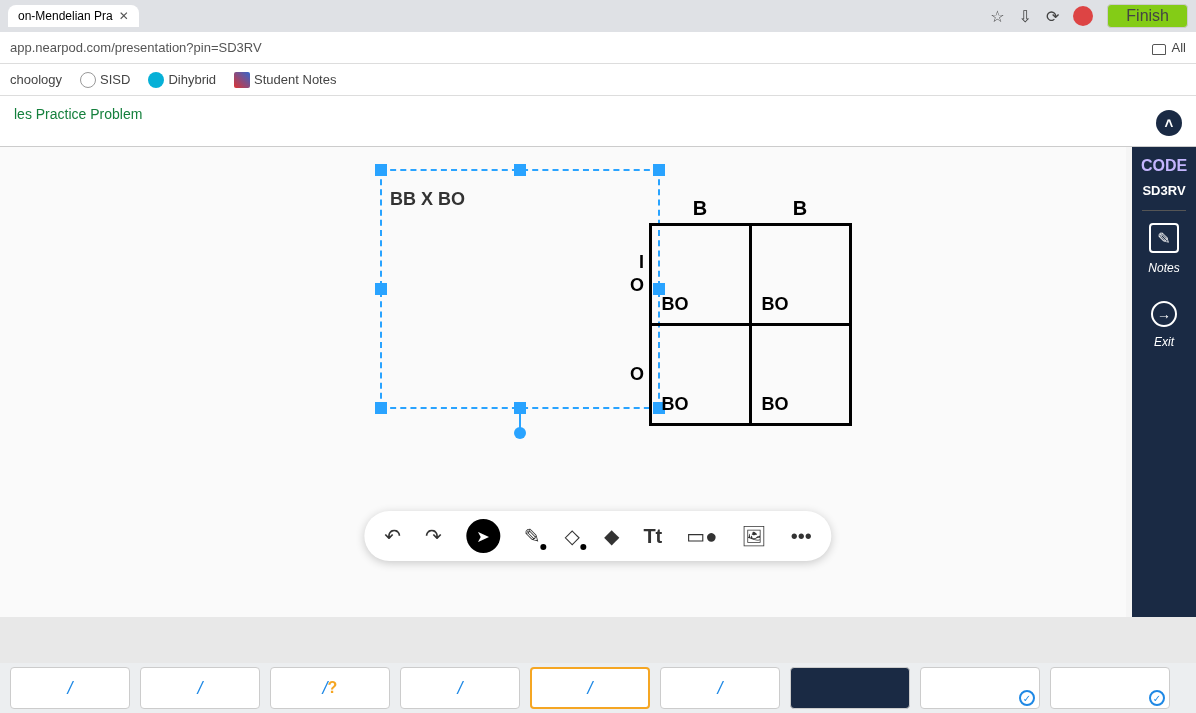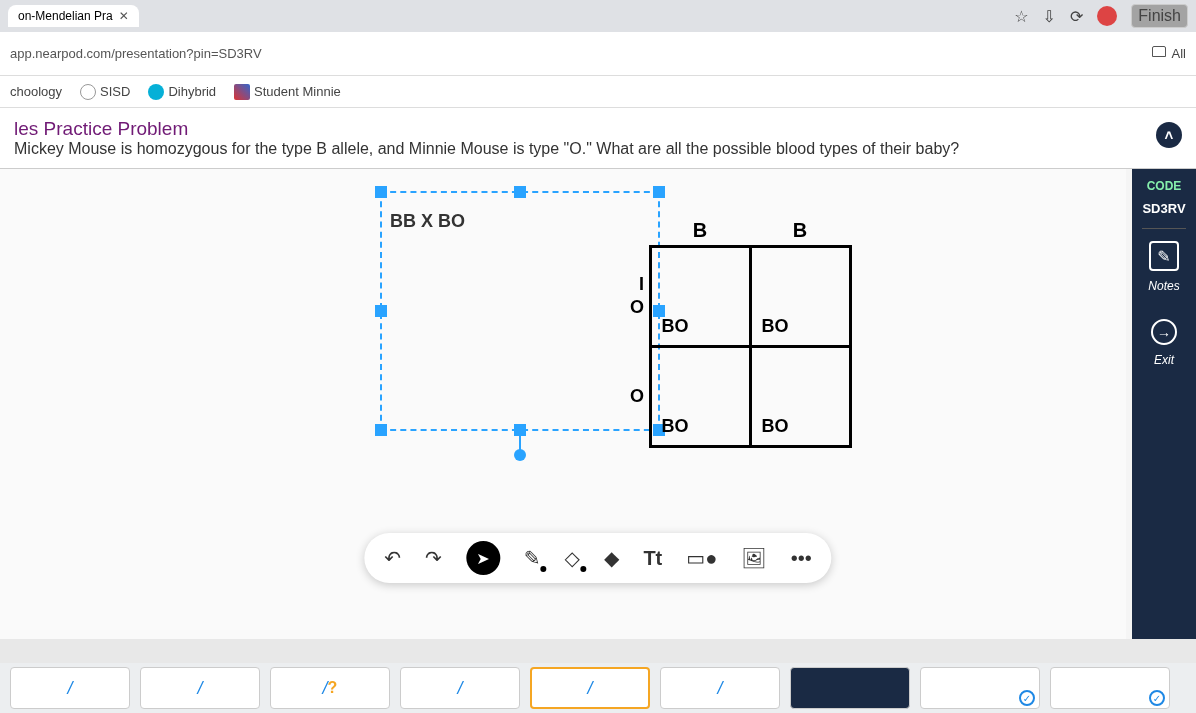"Finish" .finish-btn { background: #a3a3a3 -> #84cc16; padding: 2px 6px -> 2px 18px }
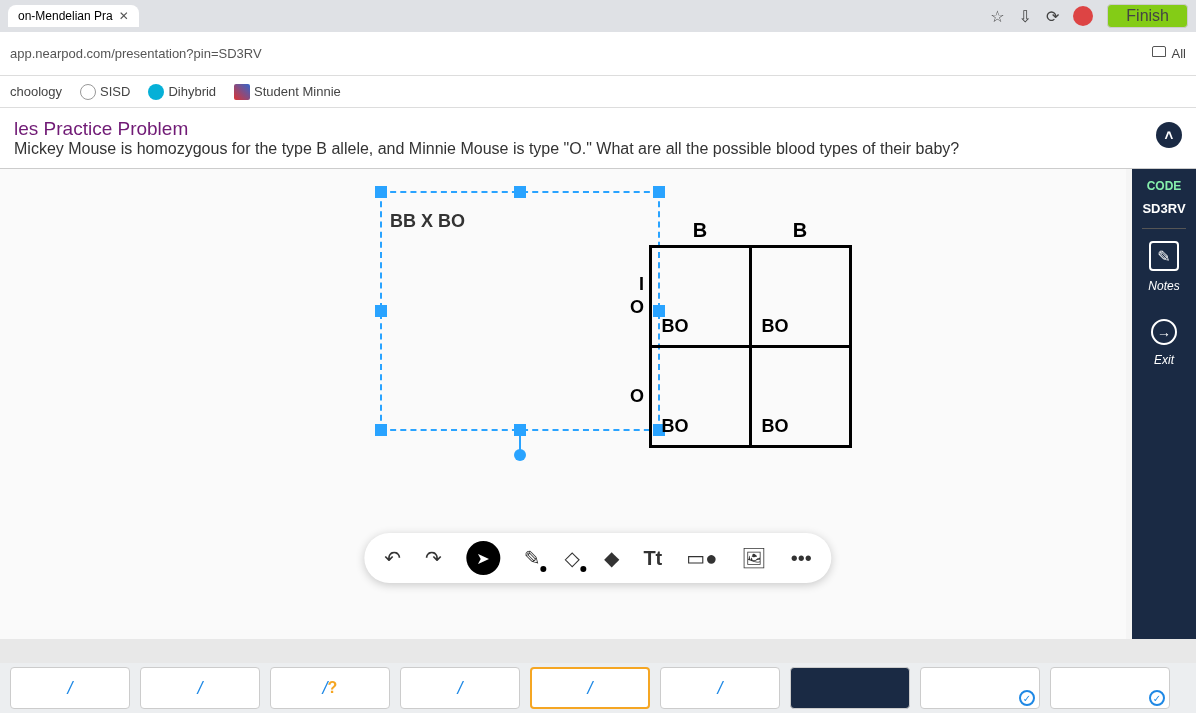"app.nearpod.com/presentation?pin=SD3RV" .url-bar { height: 44px -> 32px }
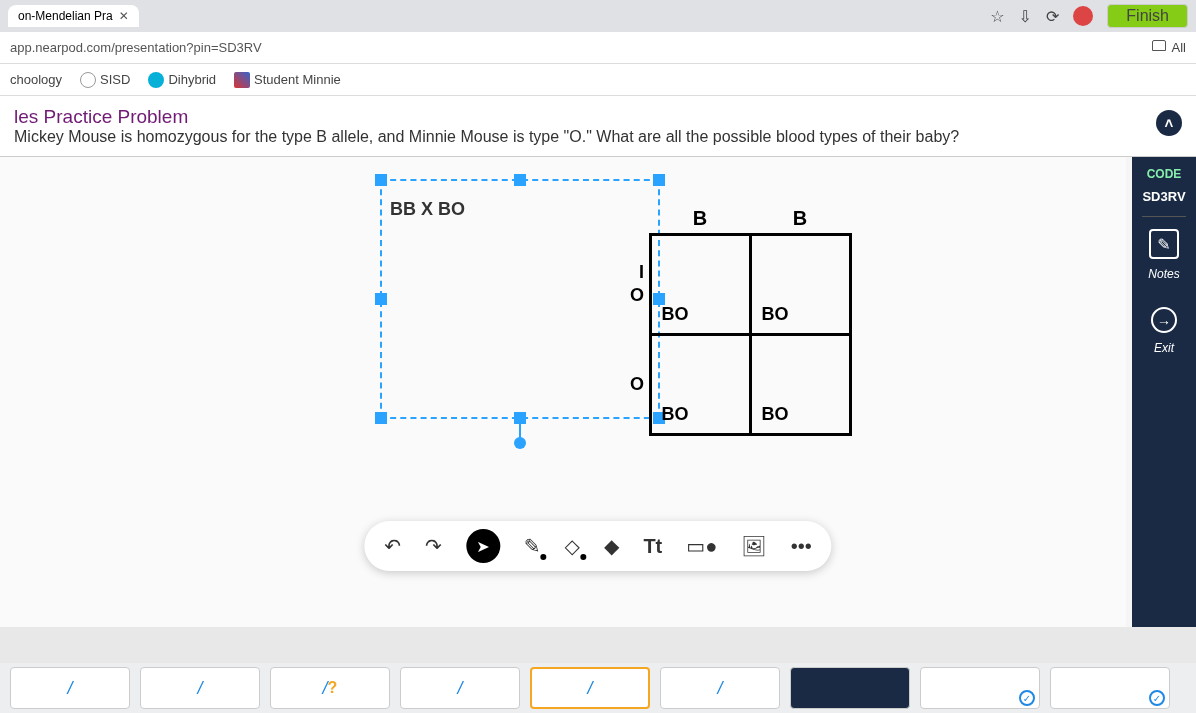"All" .url-right { align-items: flex-start -> flex-end }
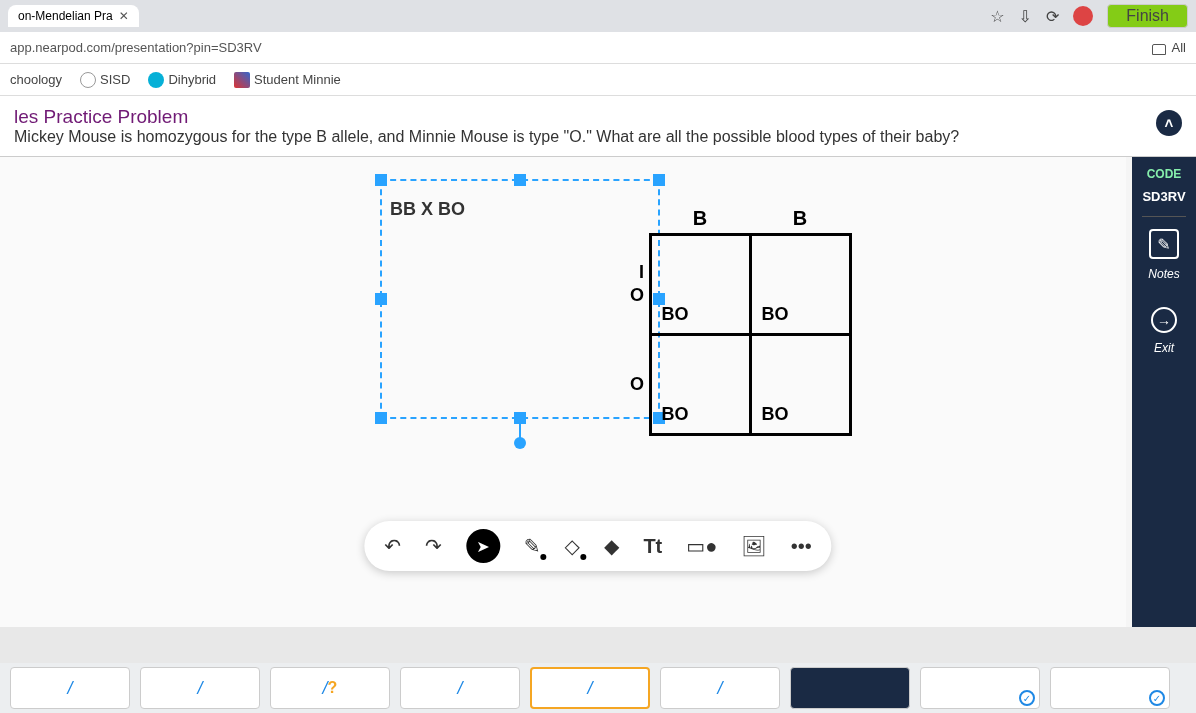"Student Minnie" span { text: Minnie -> Notes }
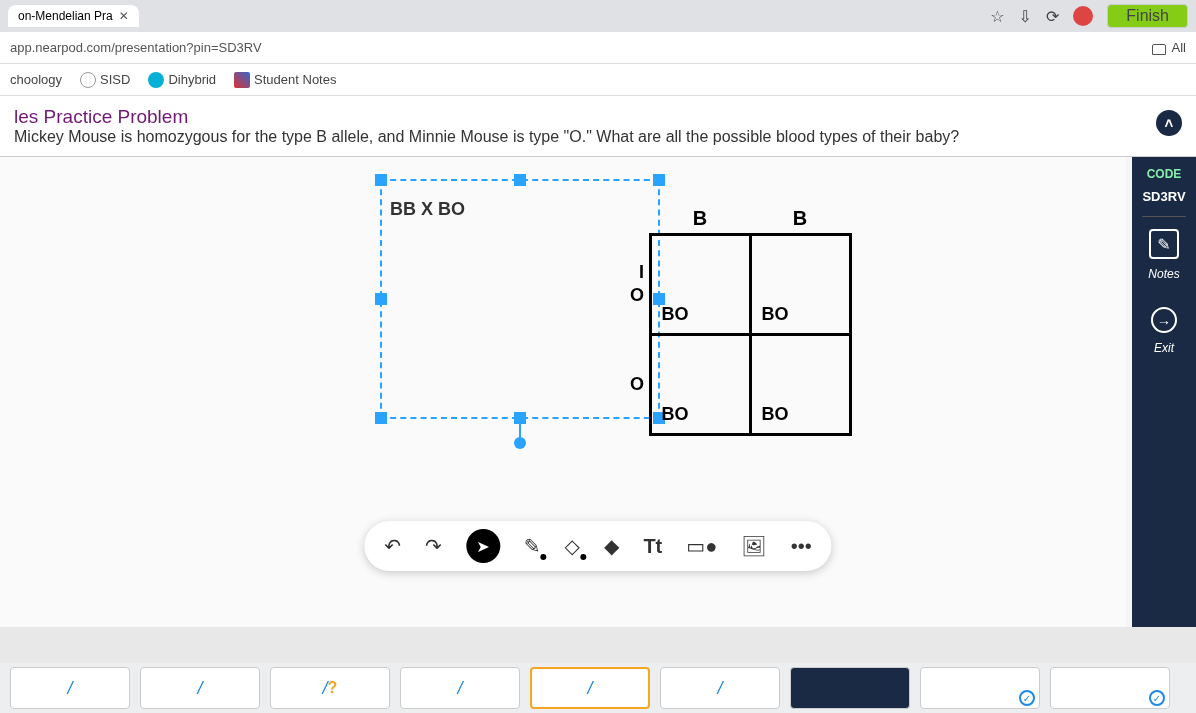"les Practice Problem" .question-text .title { color: #701a75 -> #15803d; font-size: 19px -> 14px }
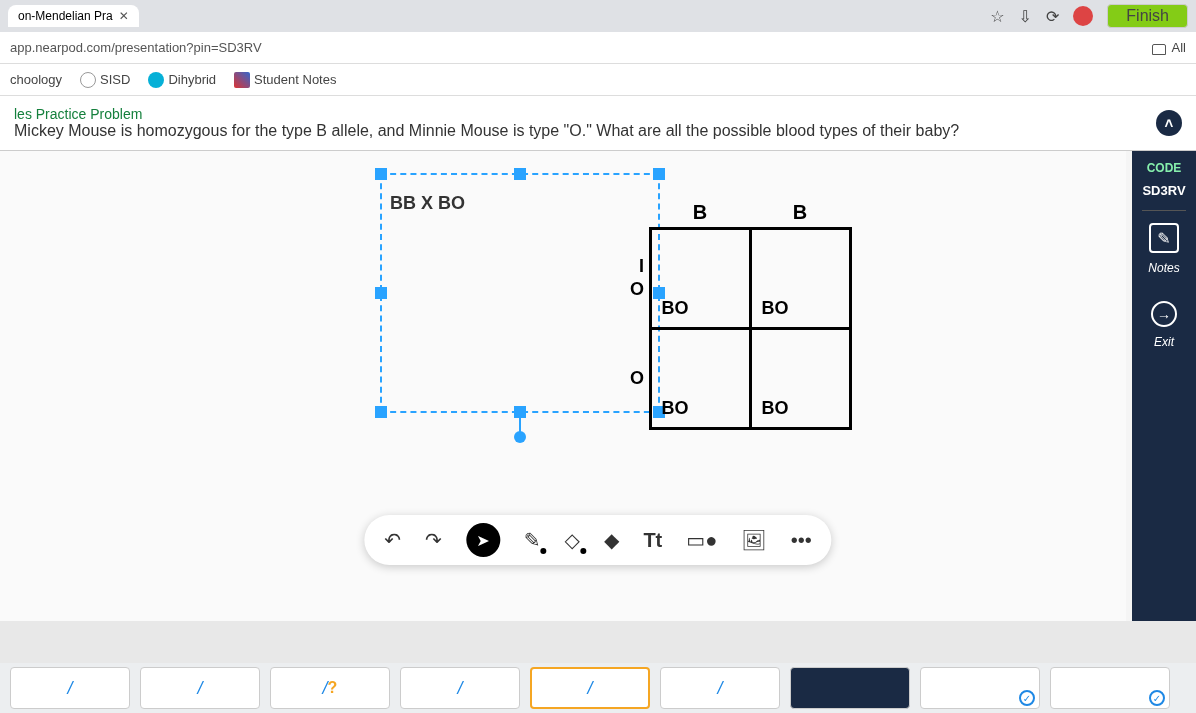"Mickey Mouse is homozygous for" div.body { html: <div>Mickey Mouse is homozygous for the type B allele, and Minnie Mouse is type "O." What are all the possible blood types of their baby?</div> -> none }
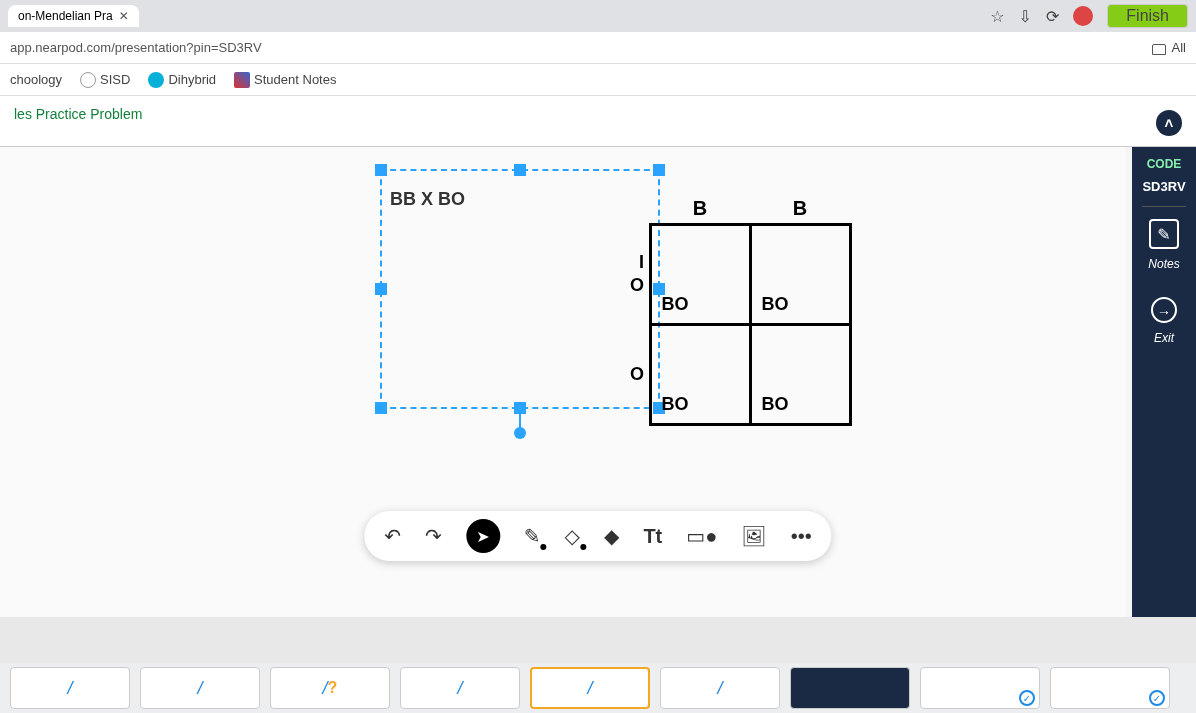"CODE" .side-panel .code-label { color: #86efac -> #c4b5fd; font-size: 12px -> 16px }
